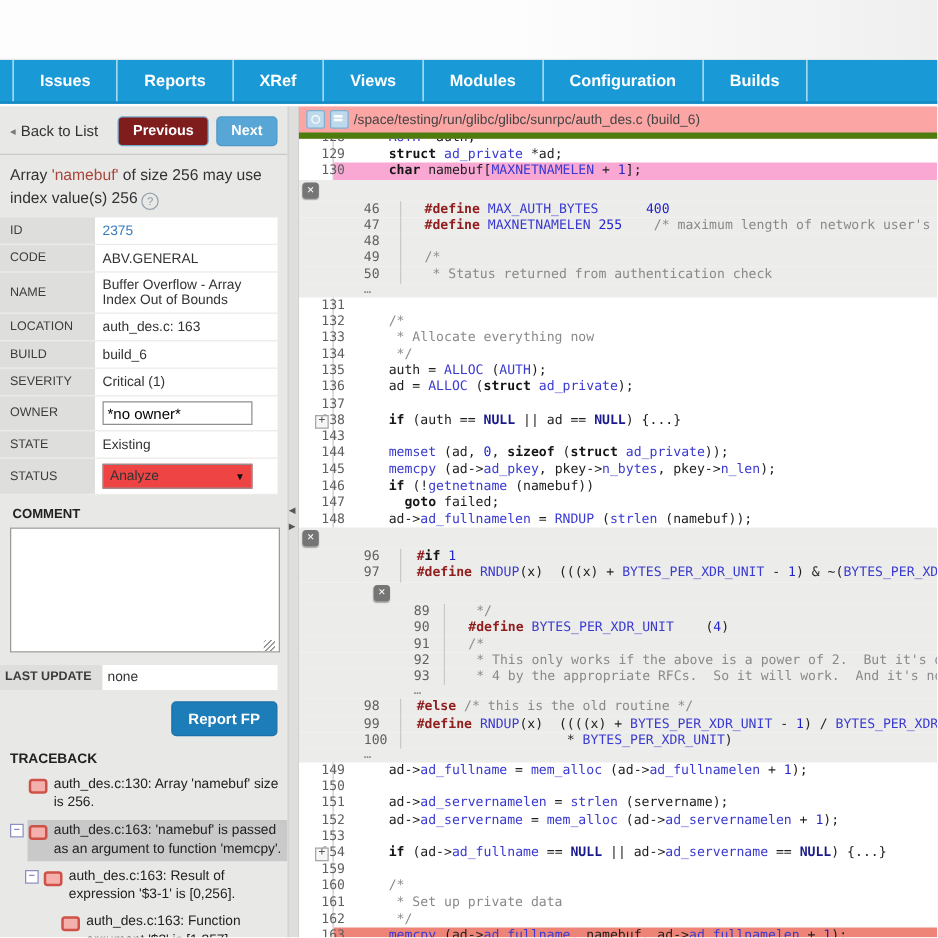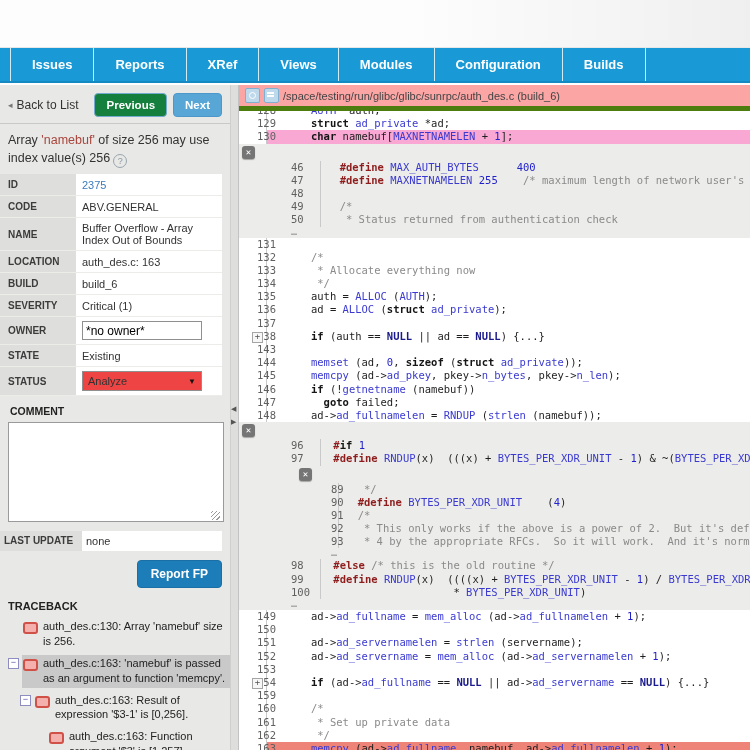"Previous" .btn-prev { background: #15803d -> #7f1d1d }
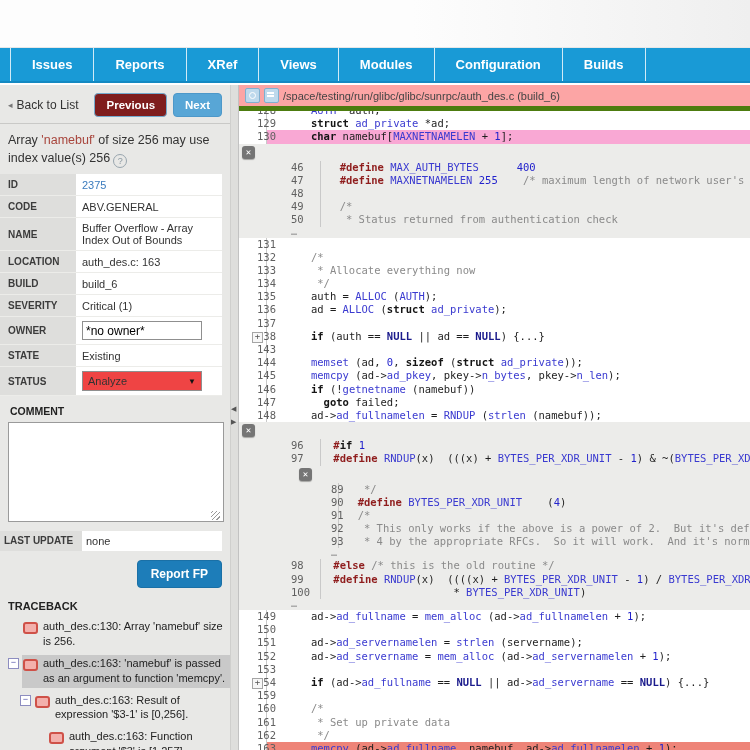"ID" .fl { font-weight: bold -> normal }
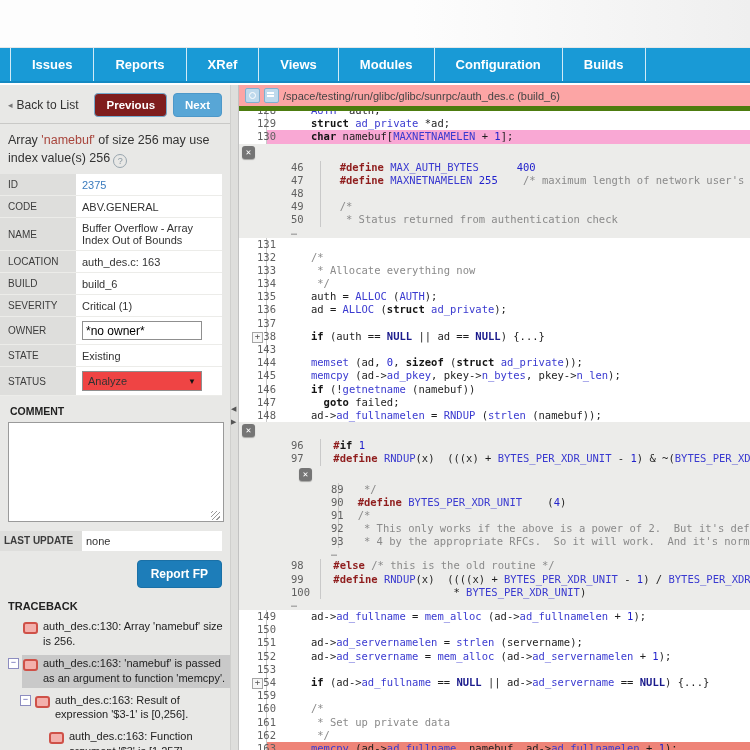"89" .d2 .gut { width: 100px -> 117px }
